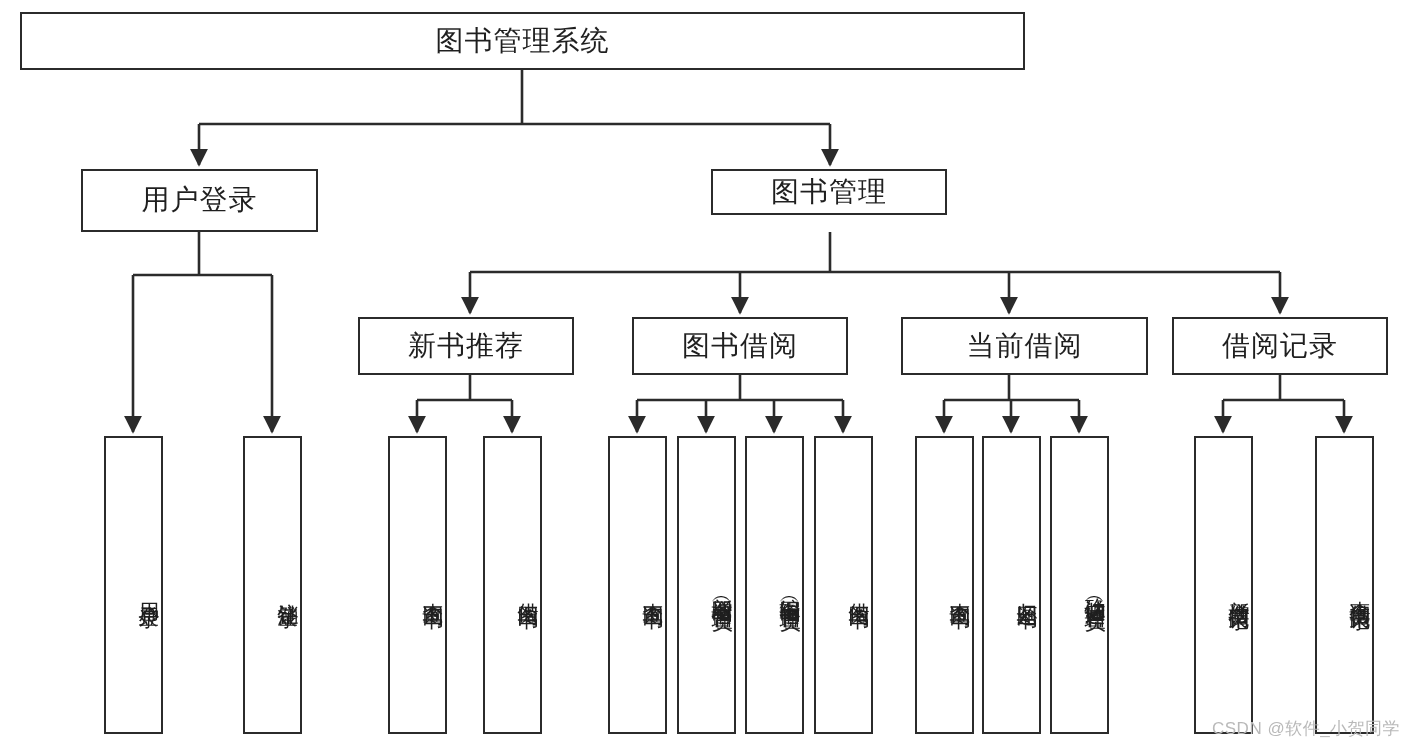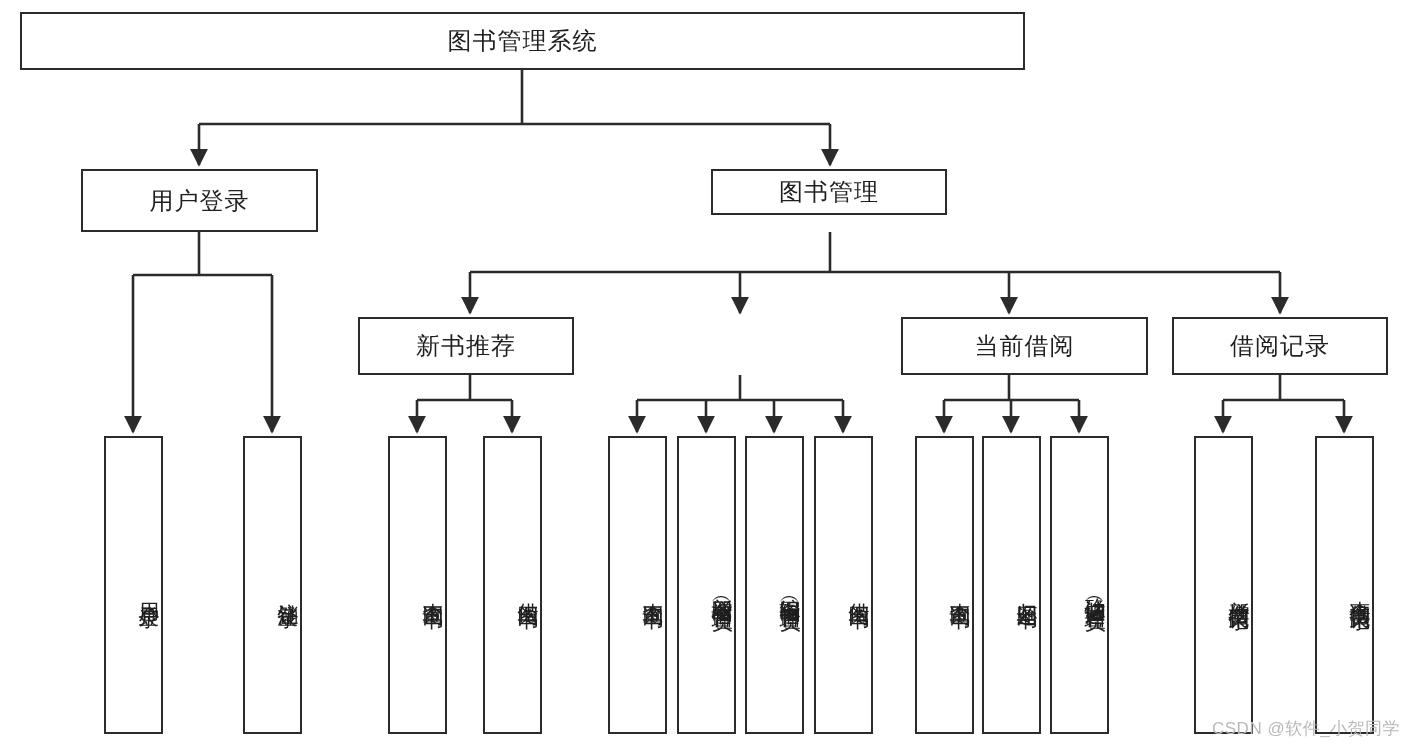"图书管理系统" .node.horiz { font-size: 24px -> 28px }
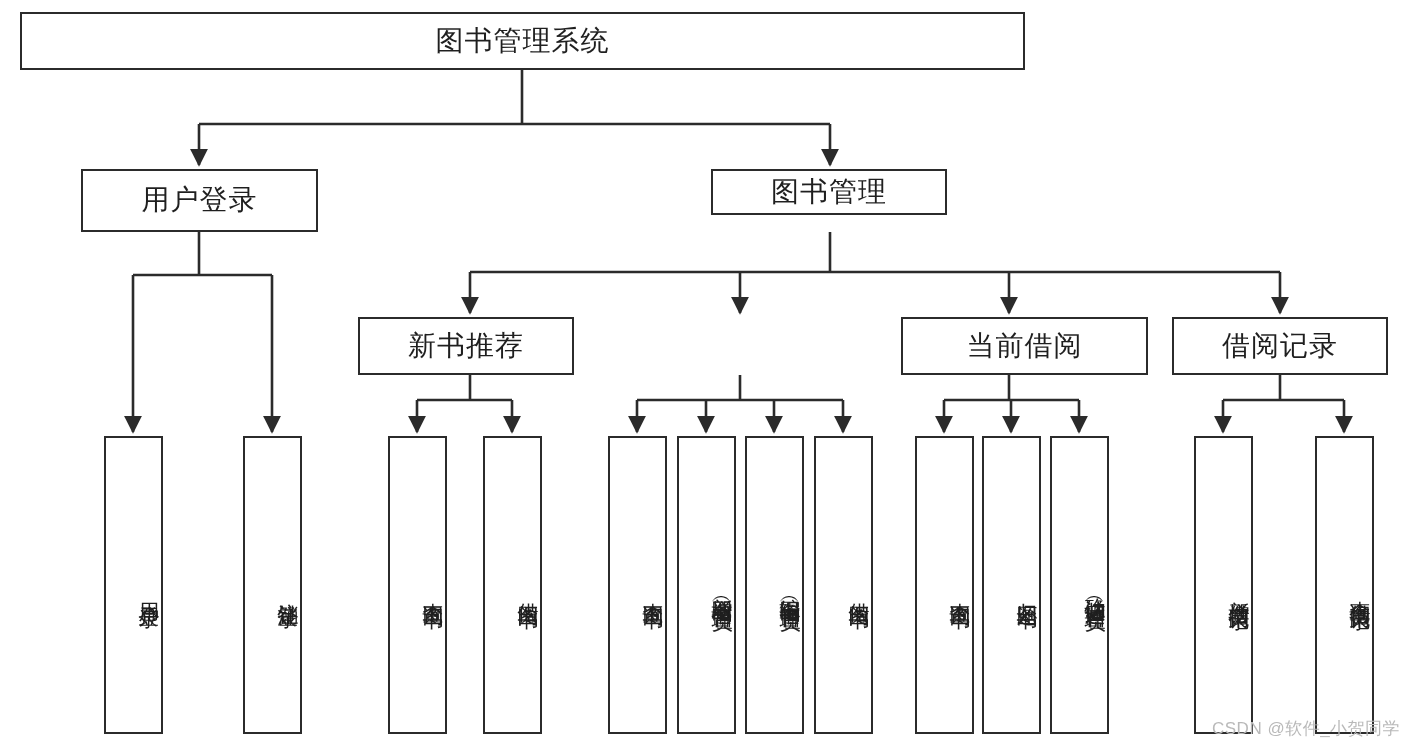"图书借阅" div.node { html: none -> <div> <span>图书借阅</span> </div> }
